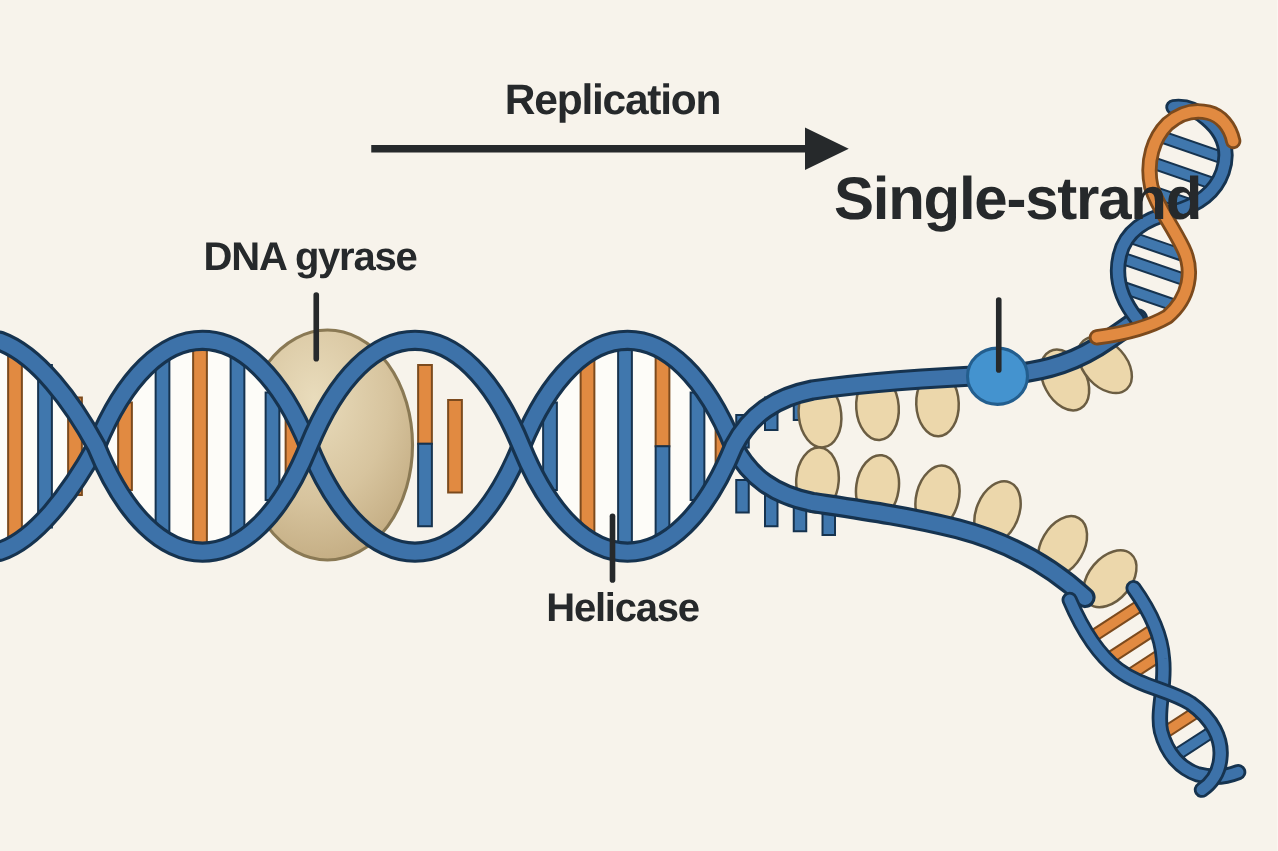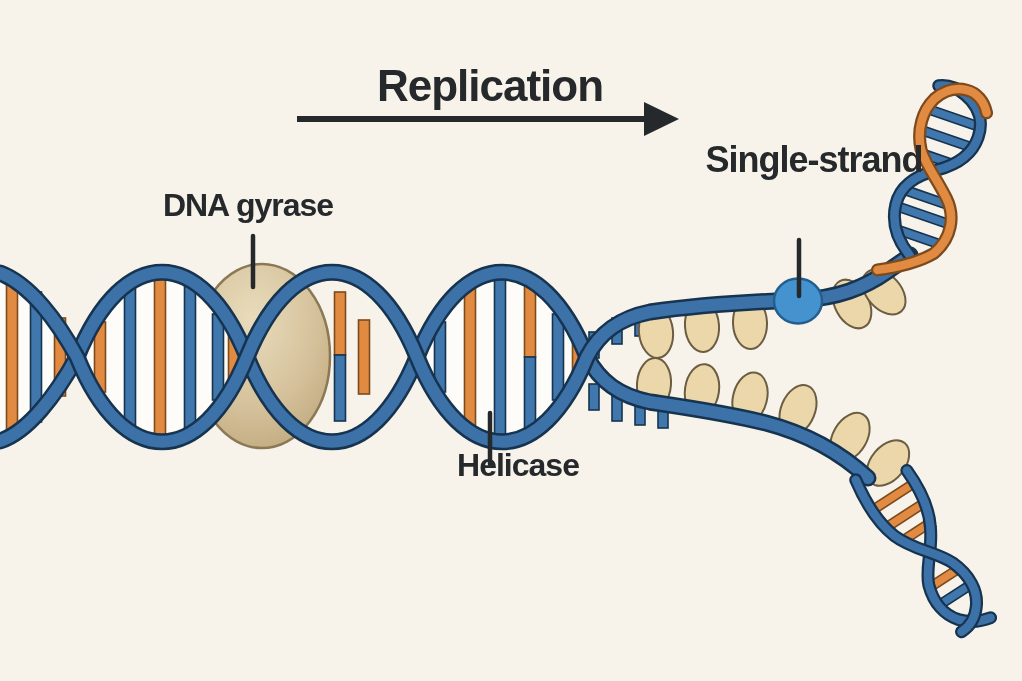"Replication" .lbl-replication { font-size: 44px -> 34px }
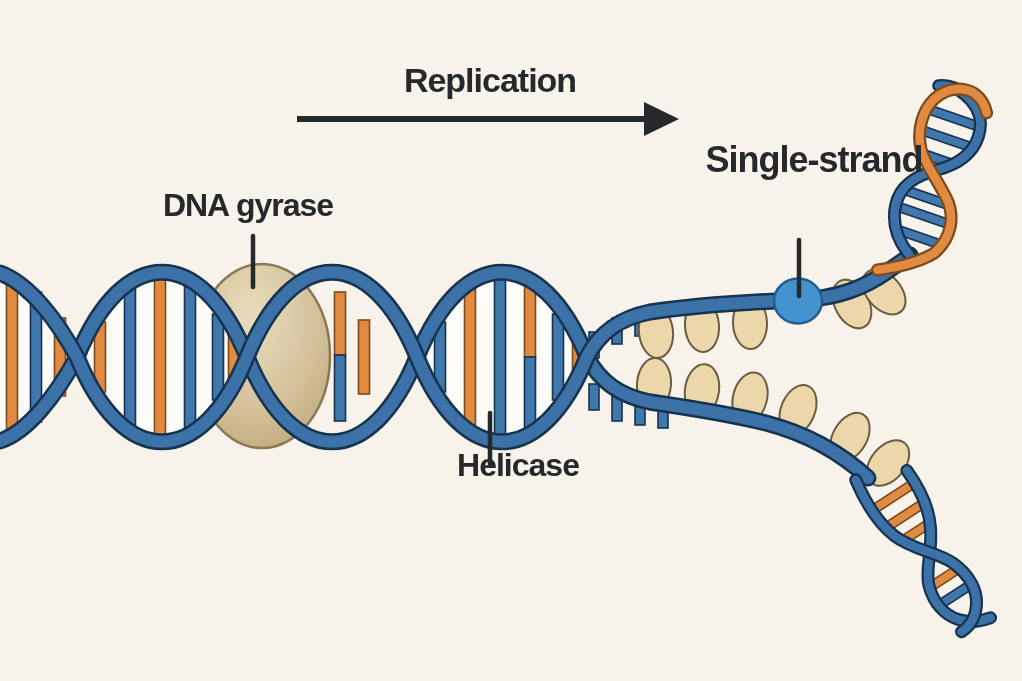"Single-strand" .lbl-ssb { font-size: 36px -> 48px }
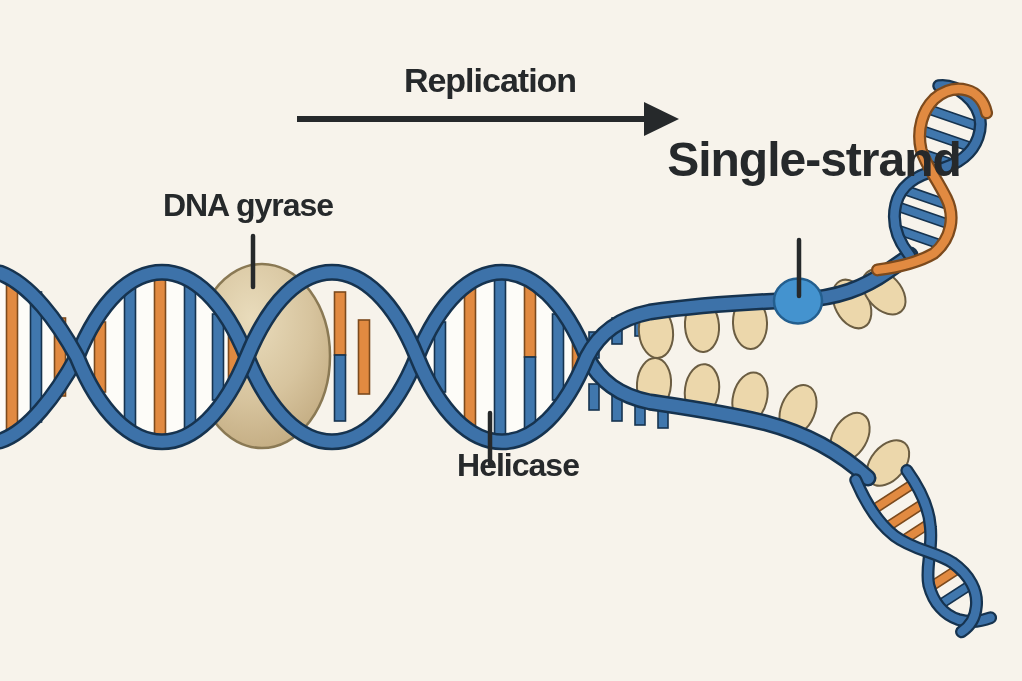"Helicase" div.lbl { margin-left: 20px -> none; top: 447px -> 468px }
